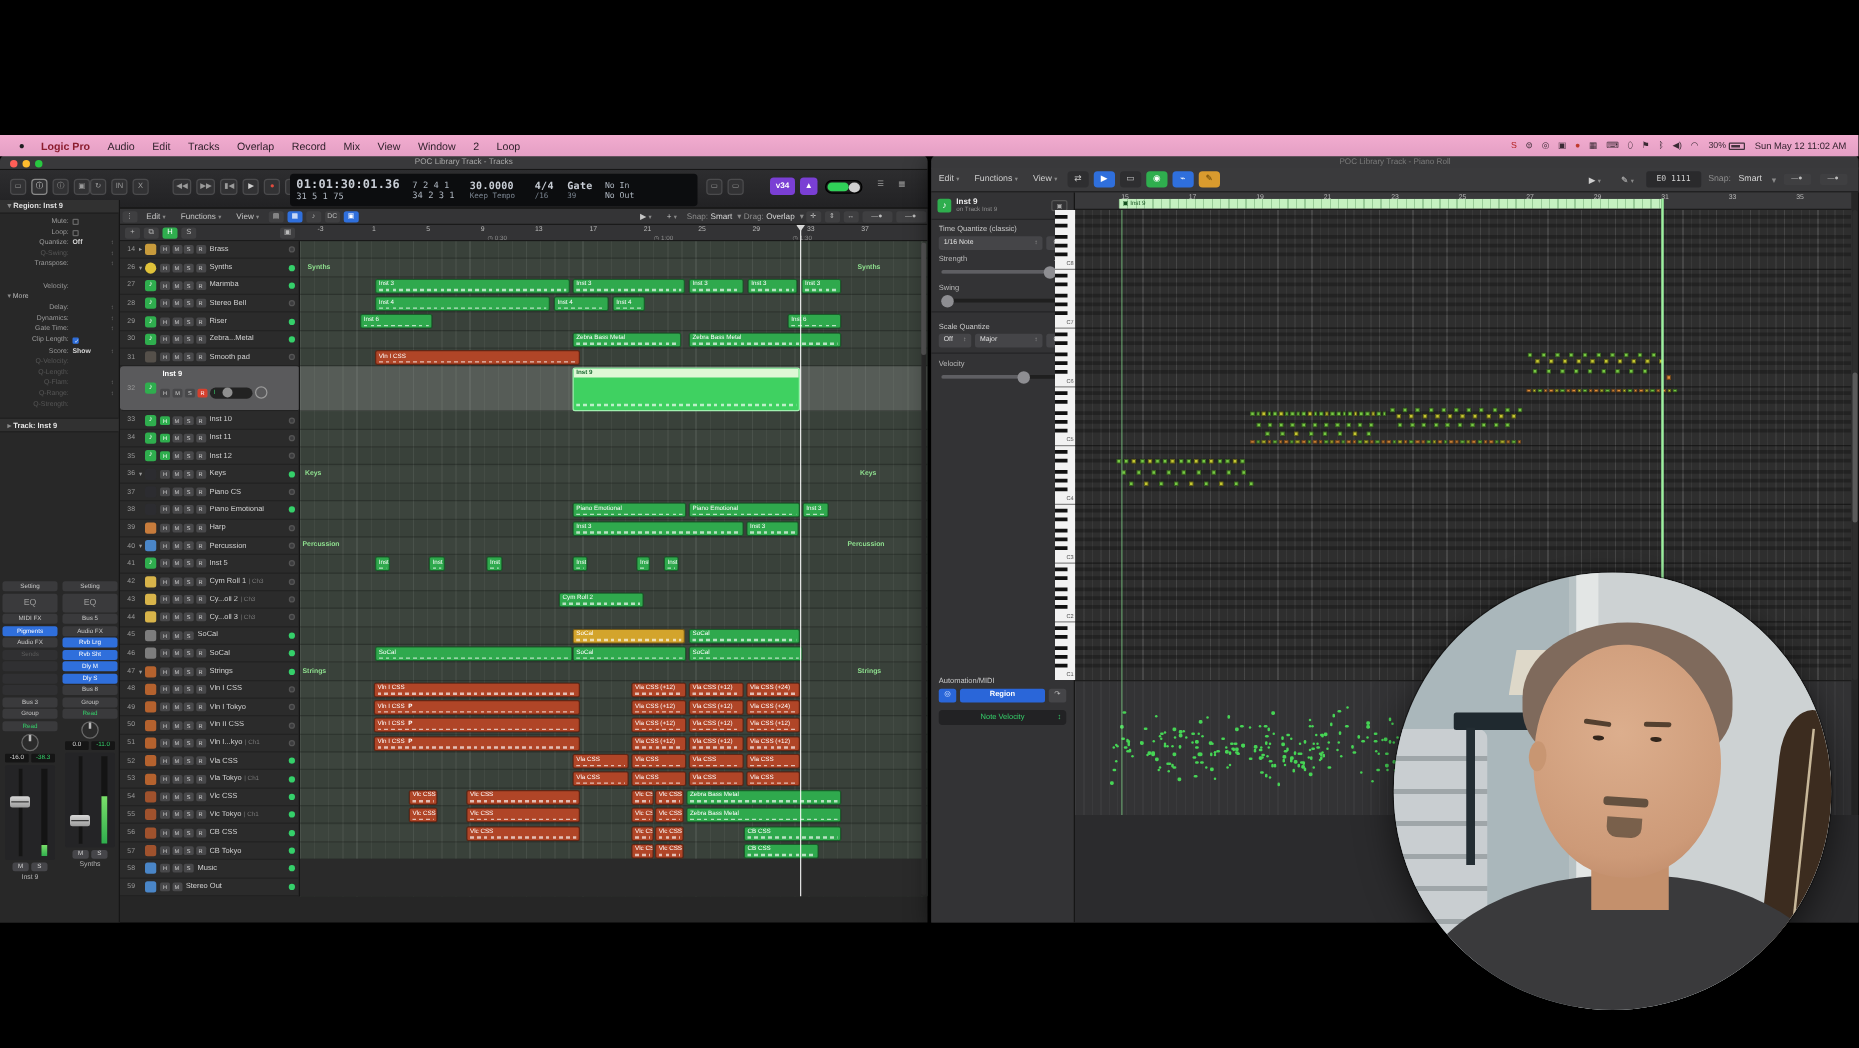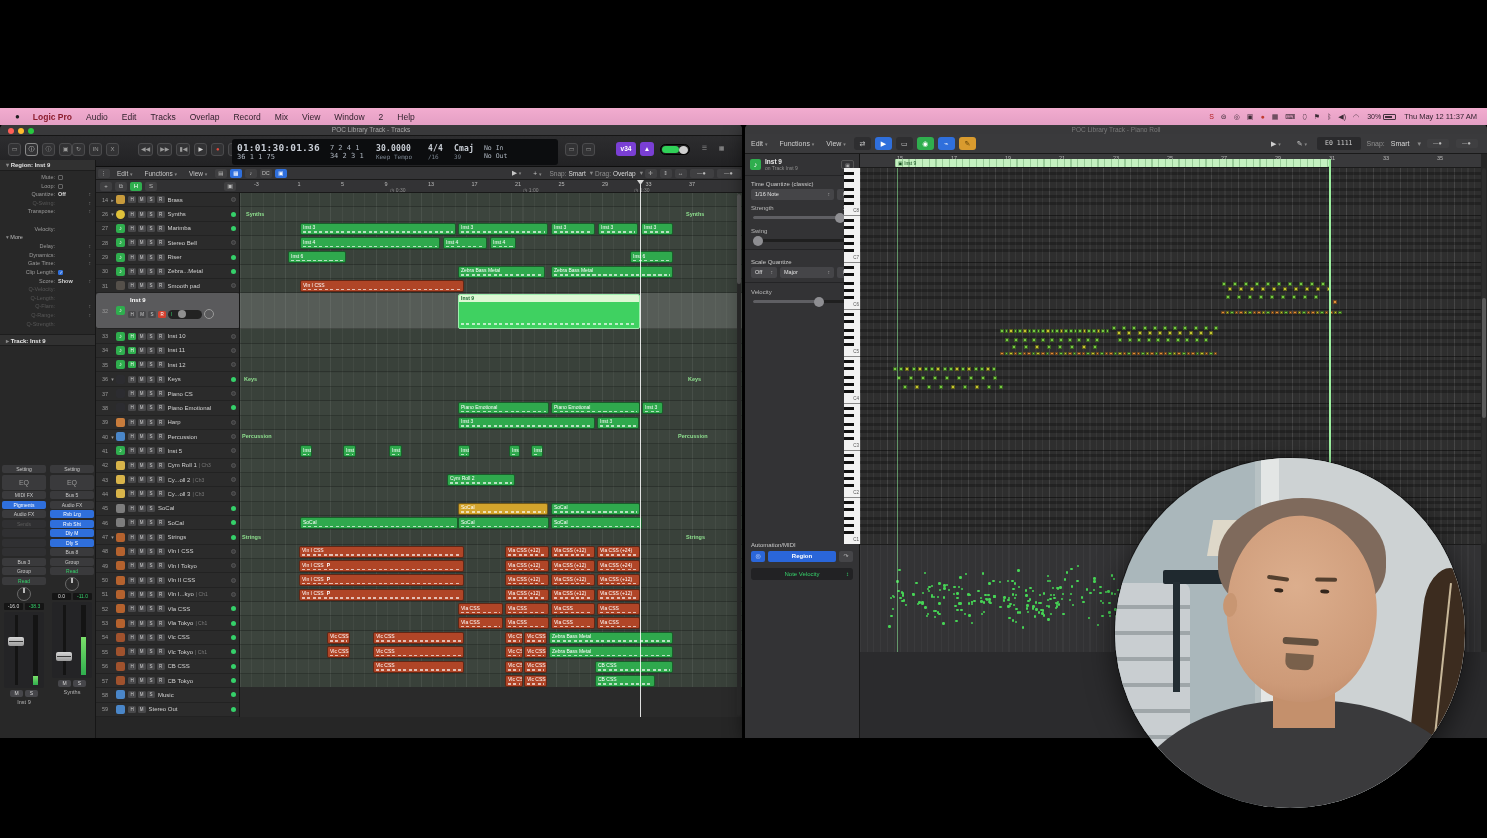"Help" span.mb-item { text: Help -> Loop }
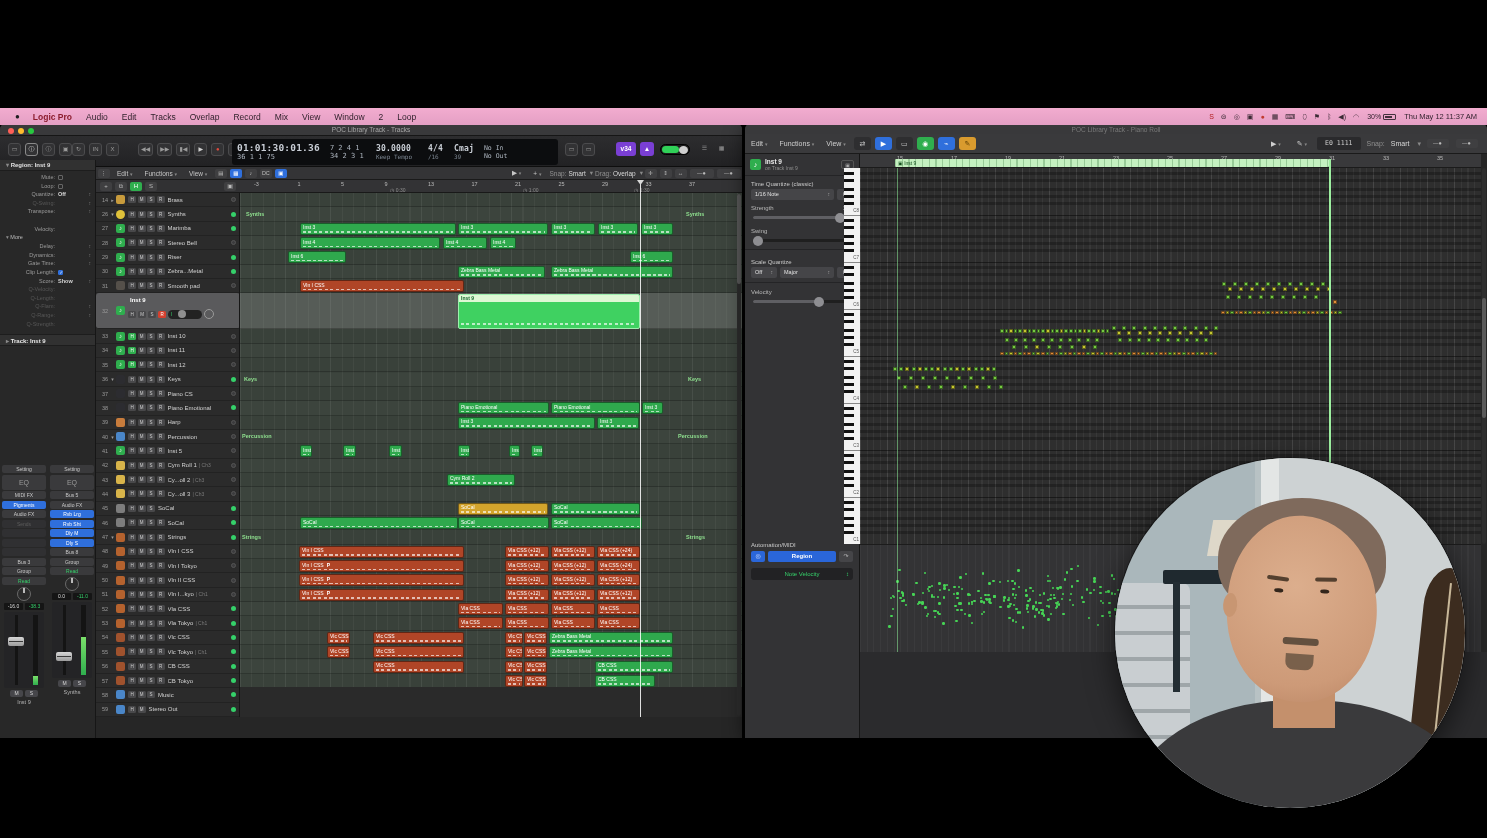"Thu May 12 11:37 AM" span.mb-clock { text: Thu May 12  11:37 -> Sun May 12  11:02 }
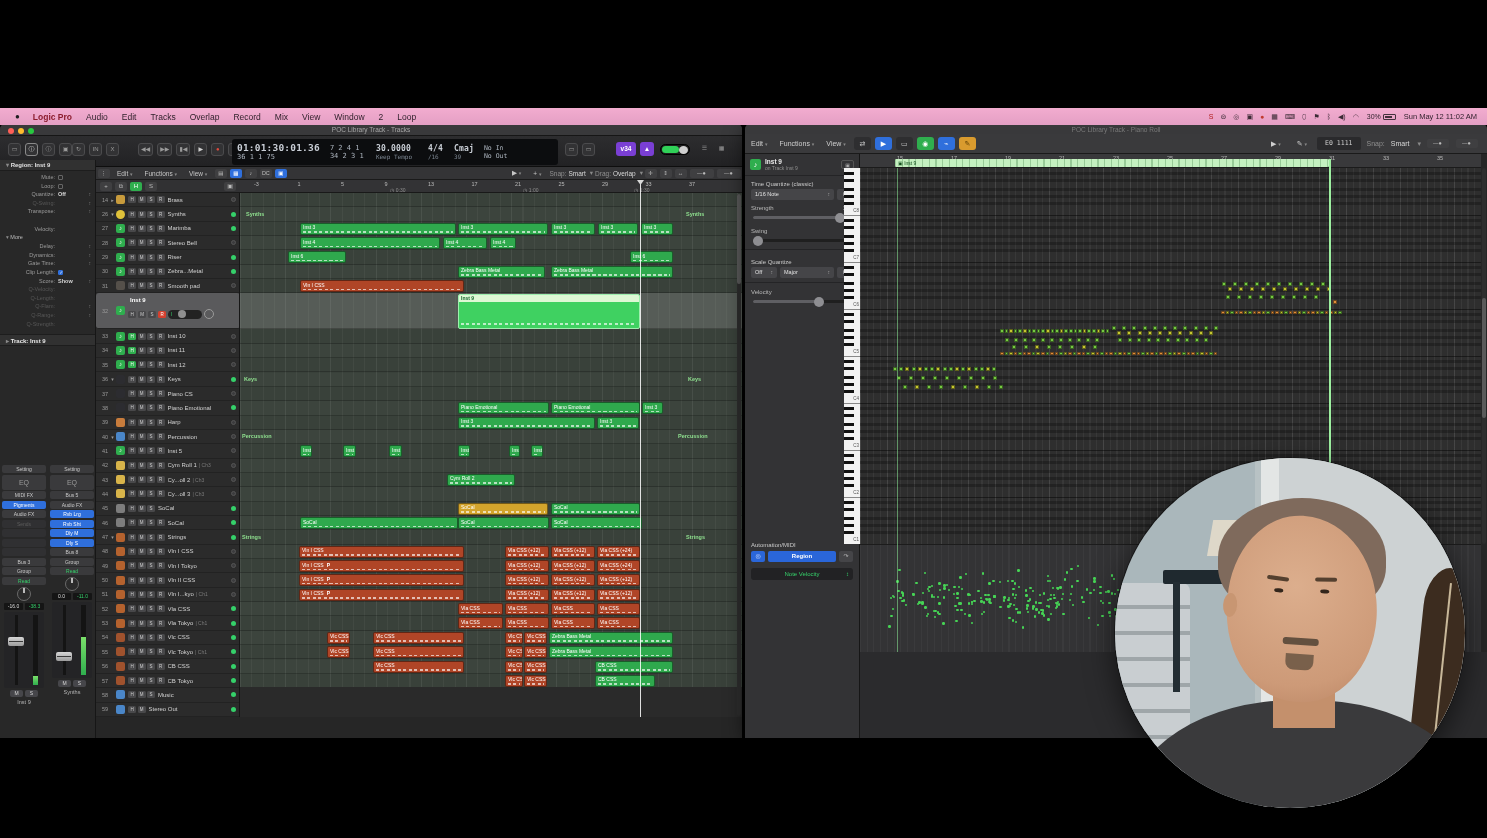"Cmaj" span.big { text: Cmaj -> Gate }
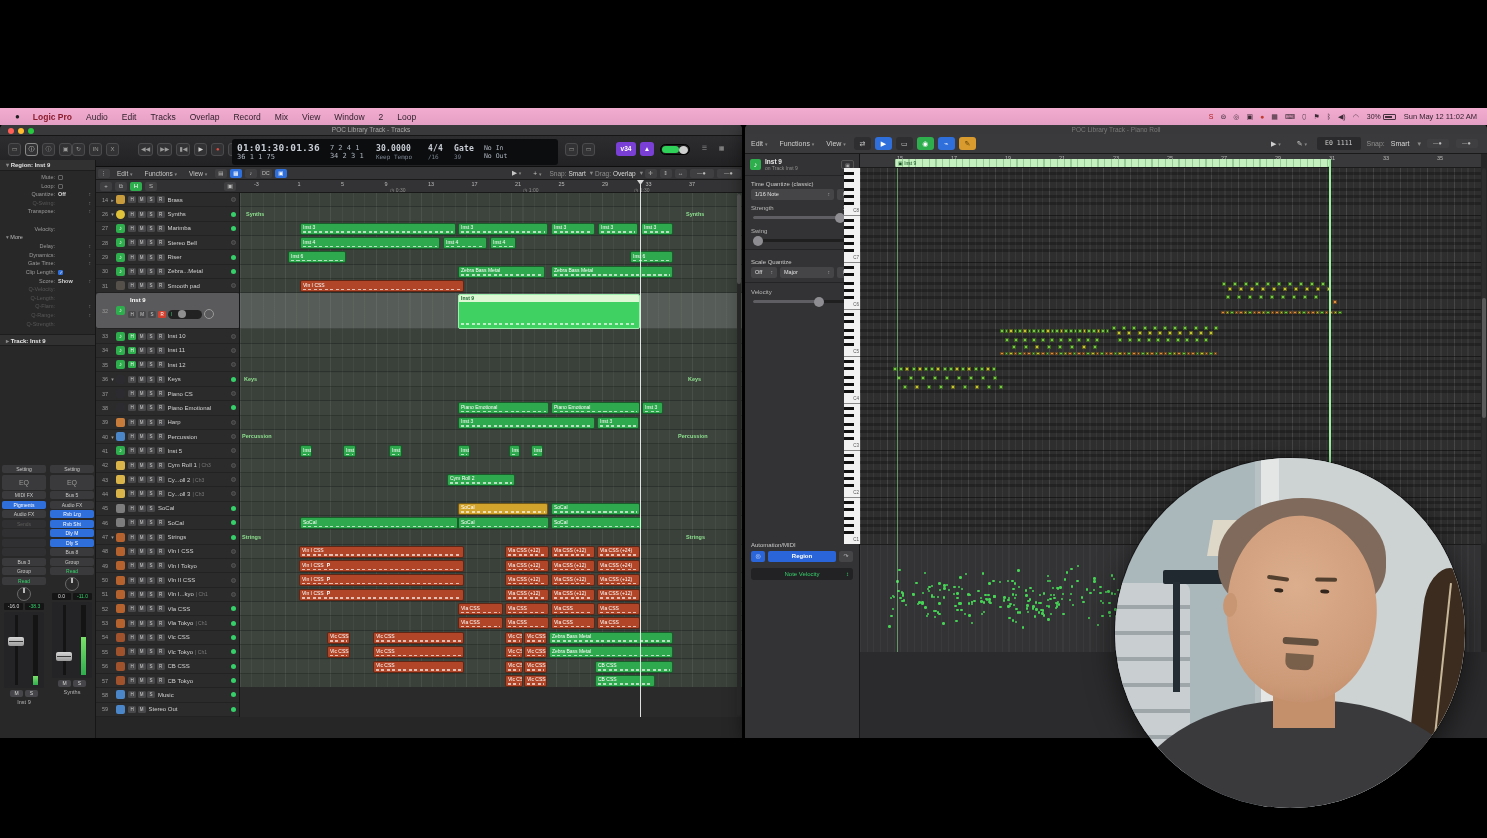"36 1 1 75" span.sm { text: 36 1 -> 31 5 }
